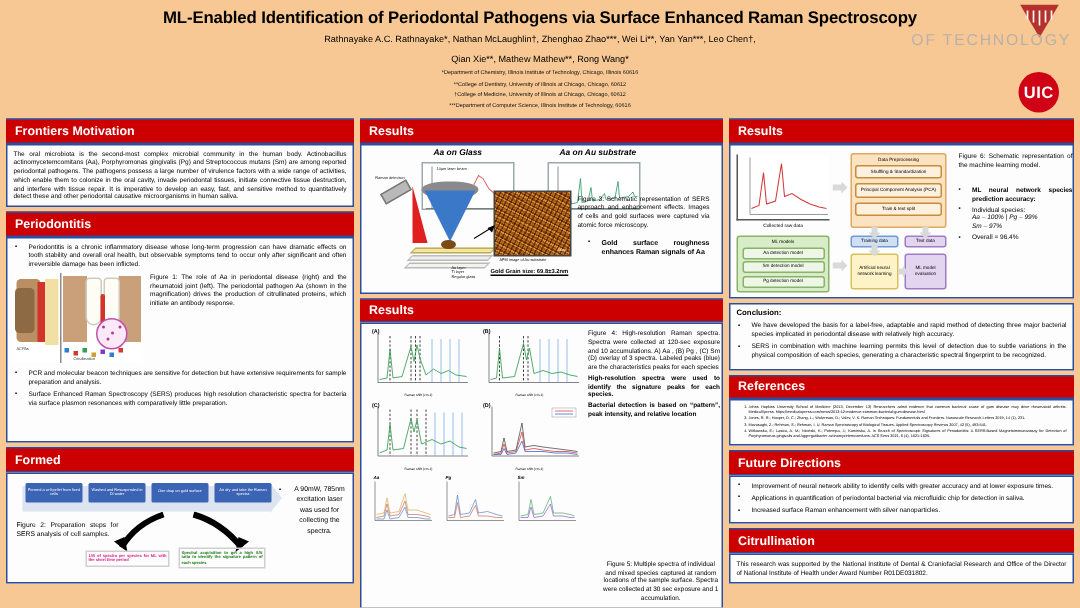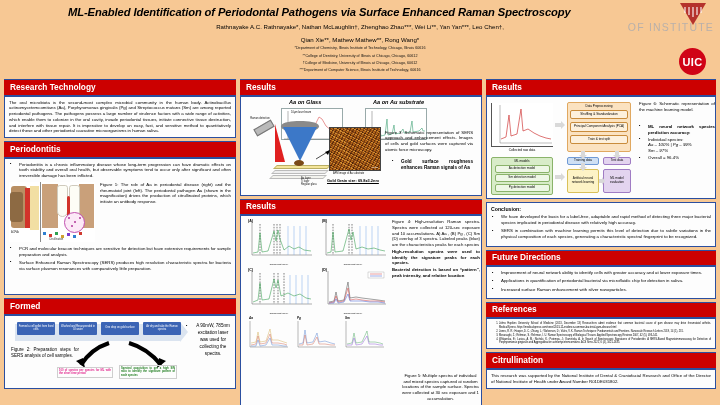"ML-Enabled Identification of Periodontal" .hdr-title { font-style: italic -> none; text-align: left -> center }
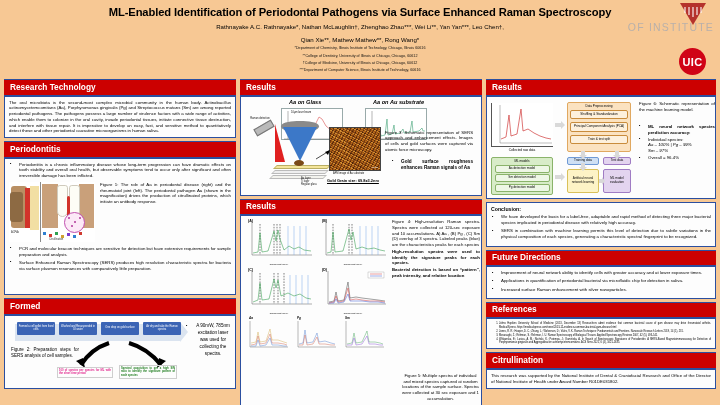"OF INSTITUTE" div { text: INSTITUTE -> TECHNOLOGY }
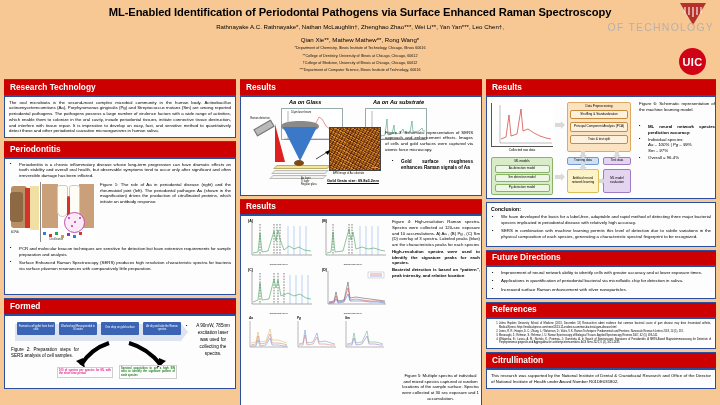"Research Technology" div.sec-head { text: Research Technology -> Frontiers Motivation }
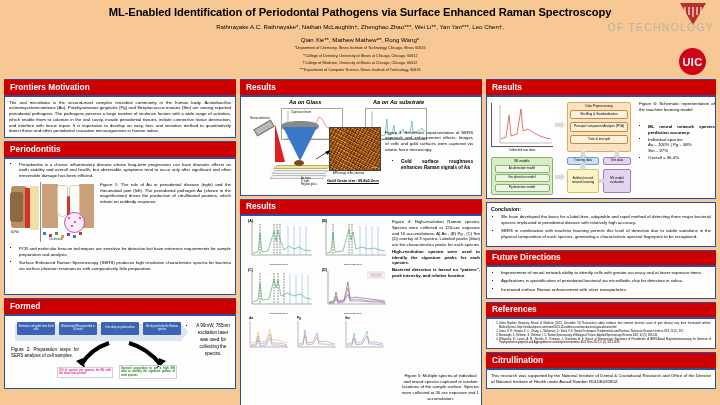"Future Directions" div { order: before "References" -> after "References" }
